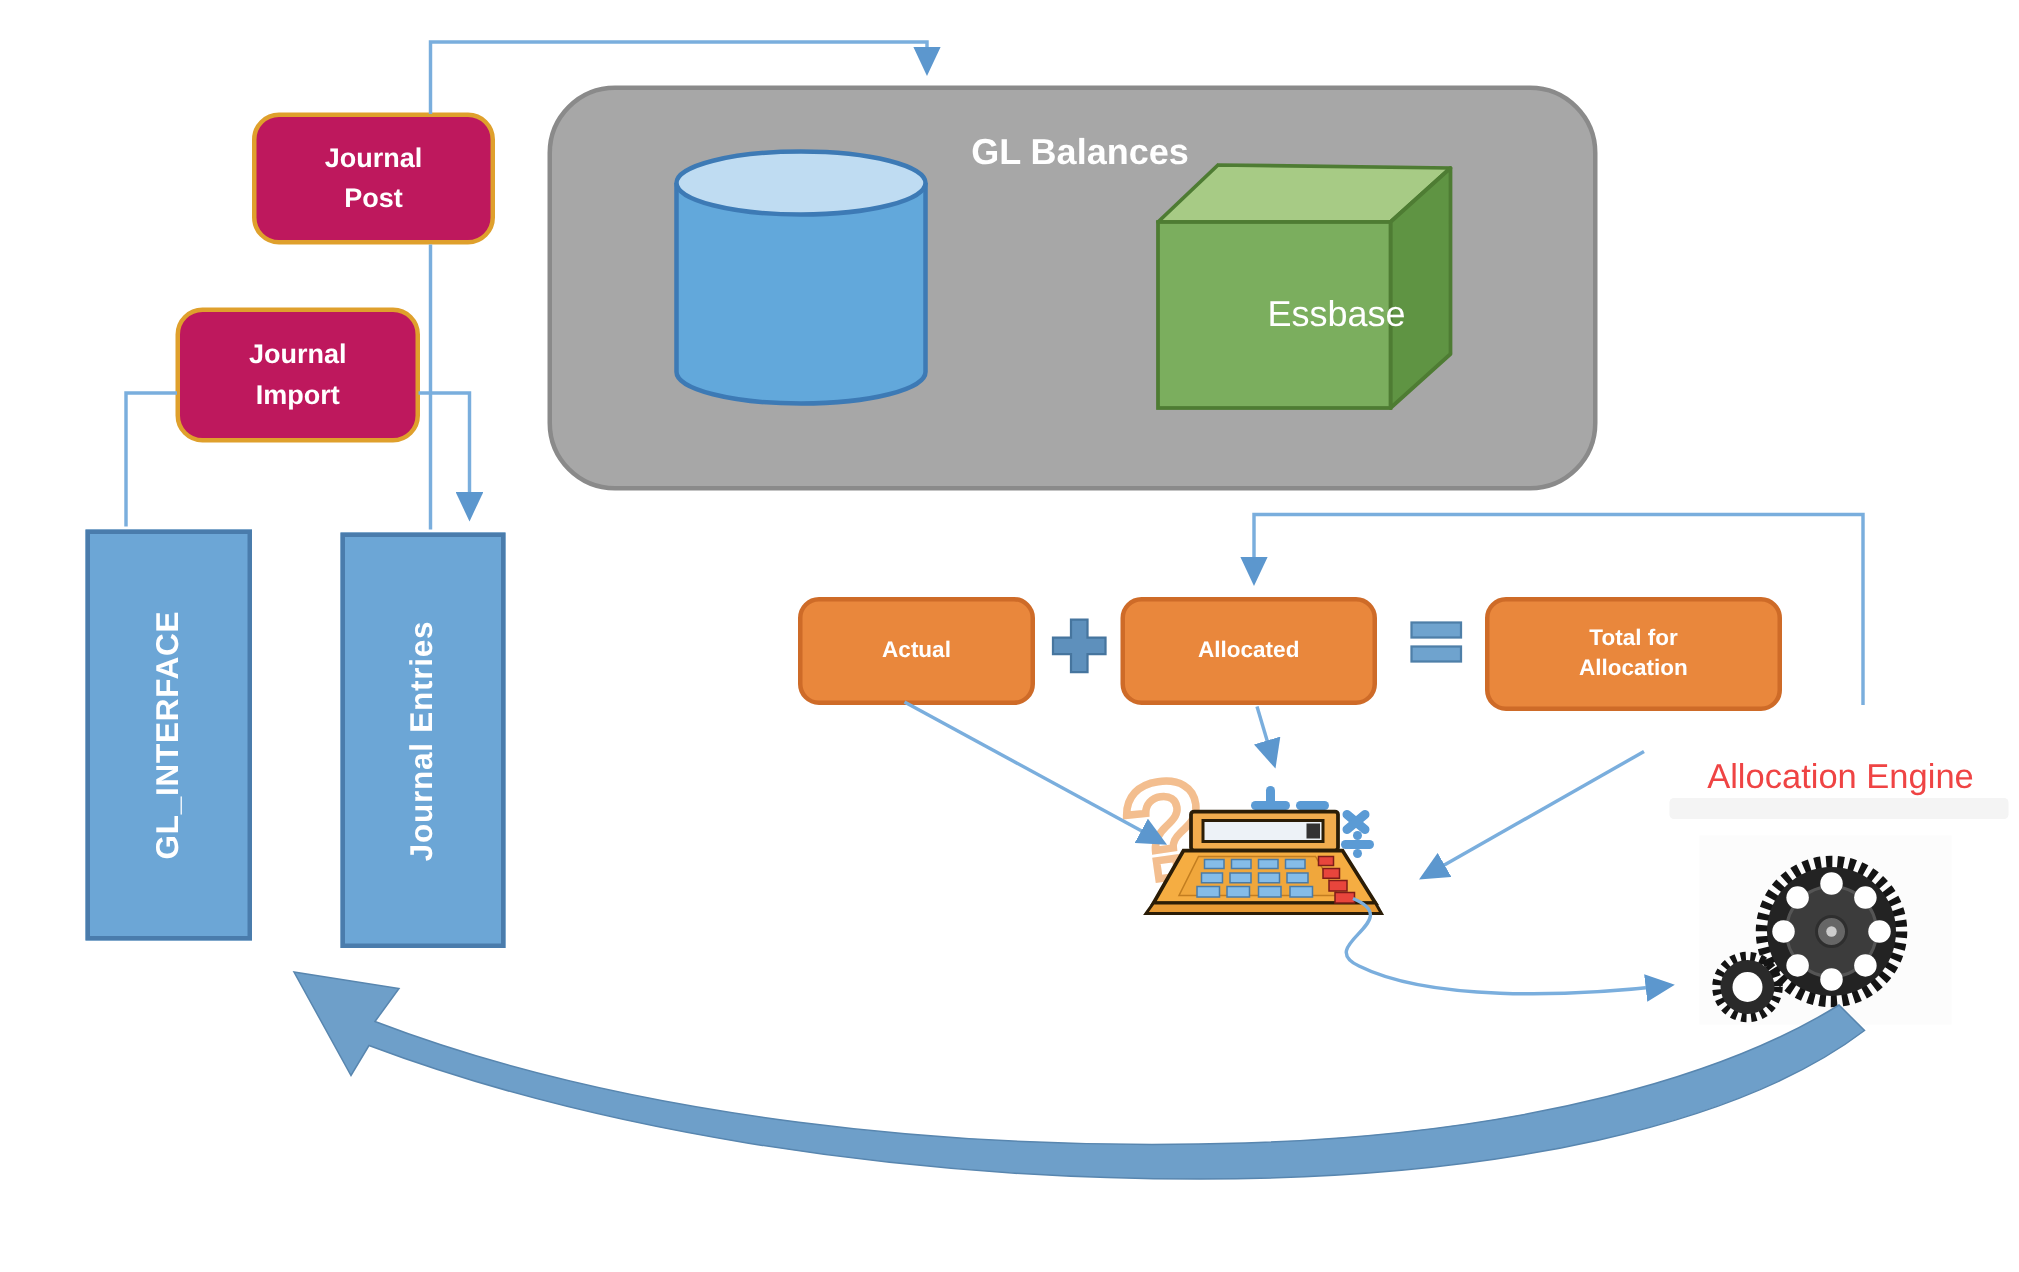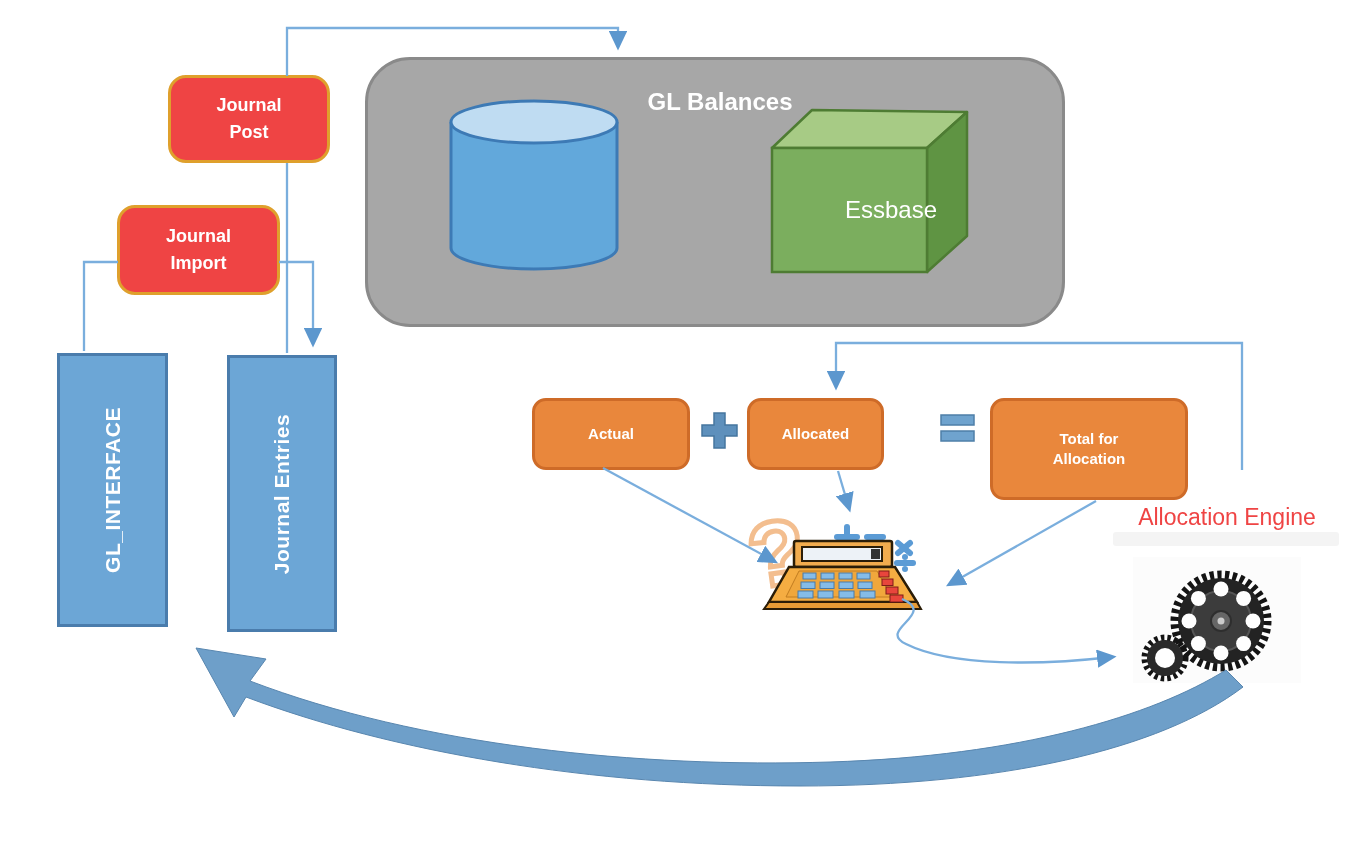"Journal Post" .ybox { background: #ef4444 -> #be185d }
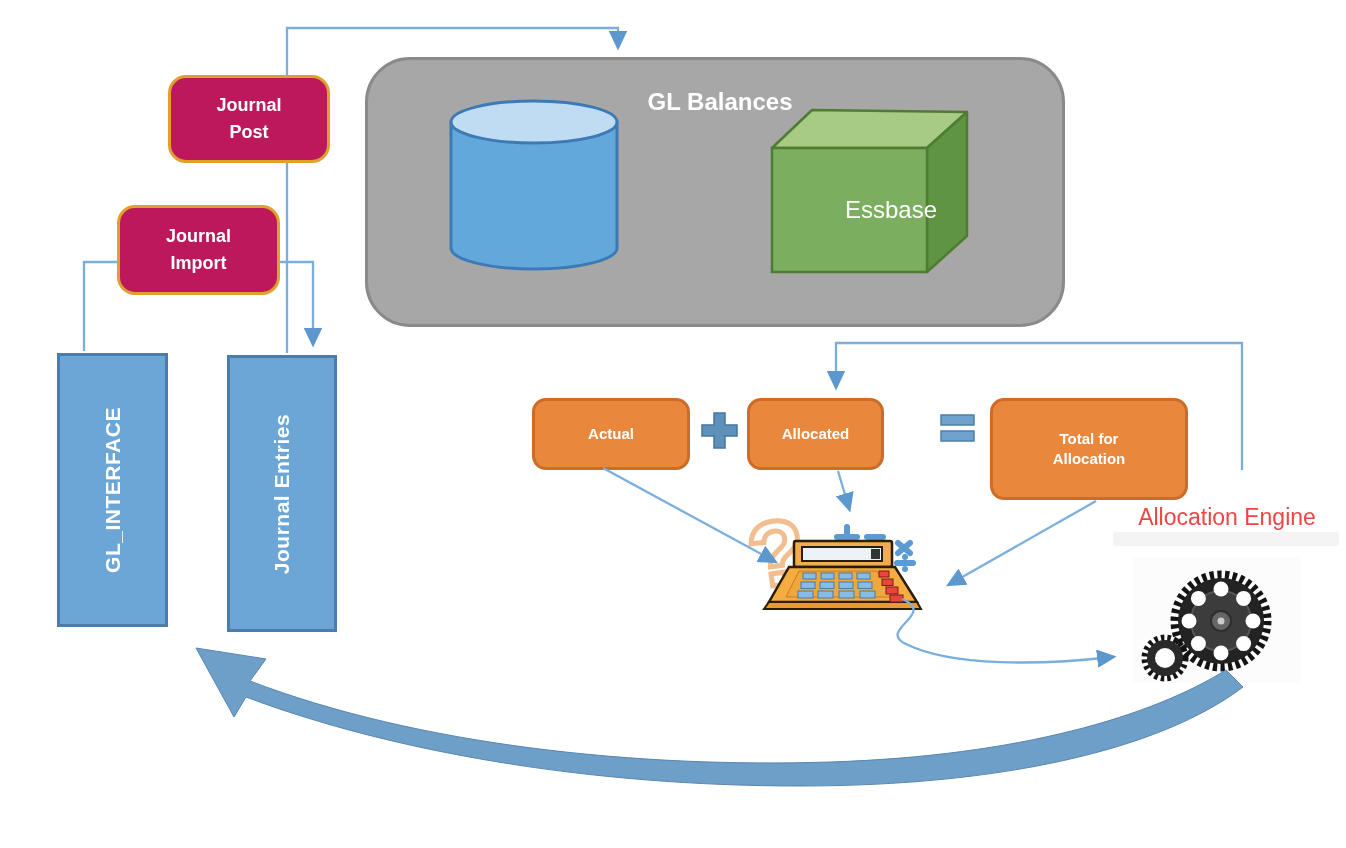"Allocated" div.obox { width: 137px -> 171px }
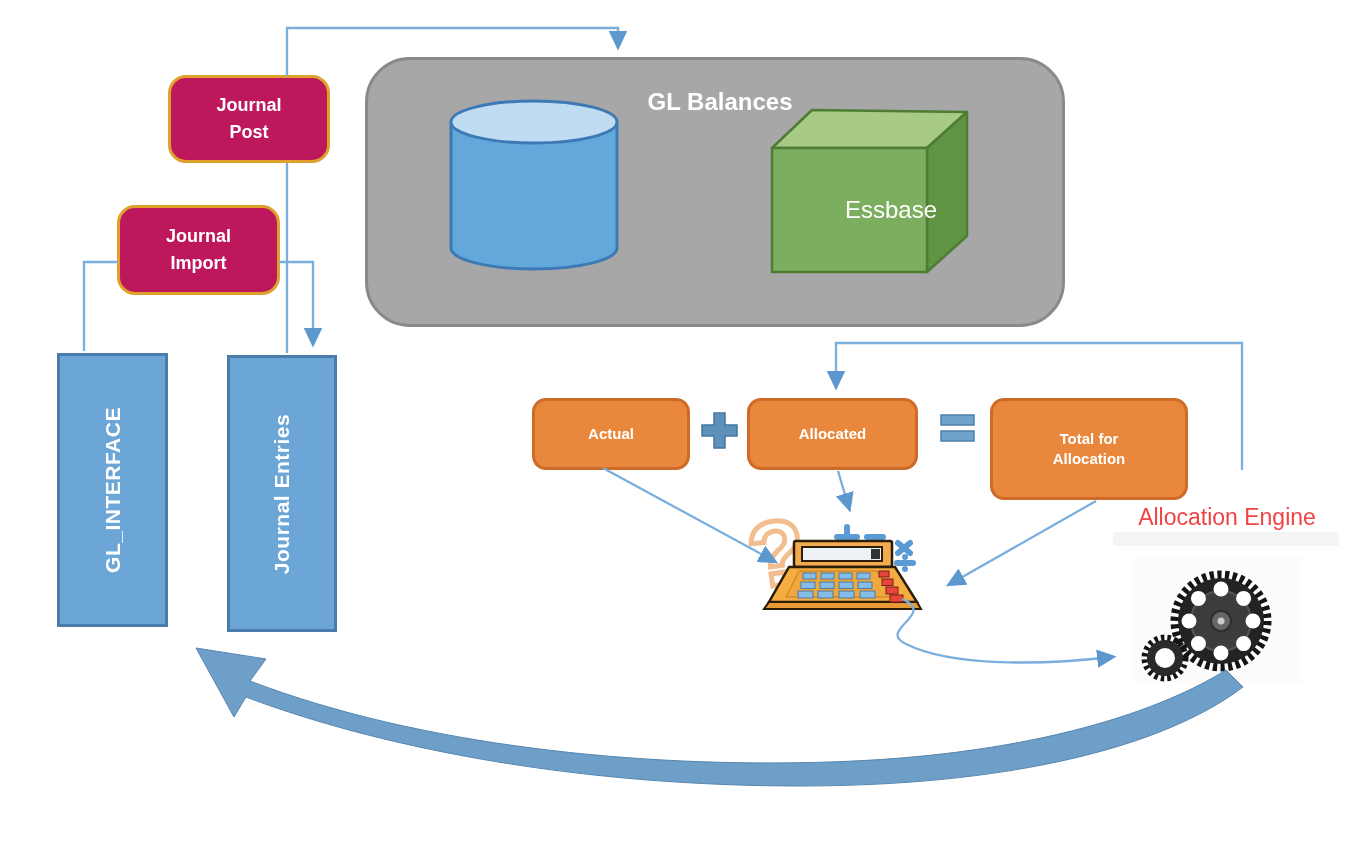"Total for Allocation" div.obox { height: 102px -> 76px }
